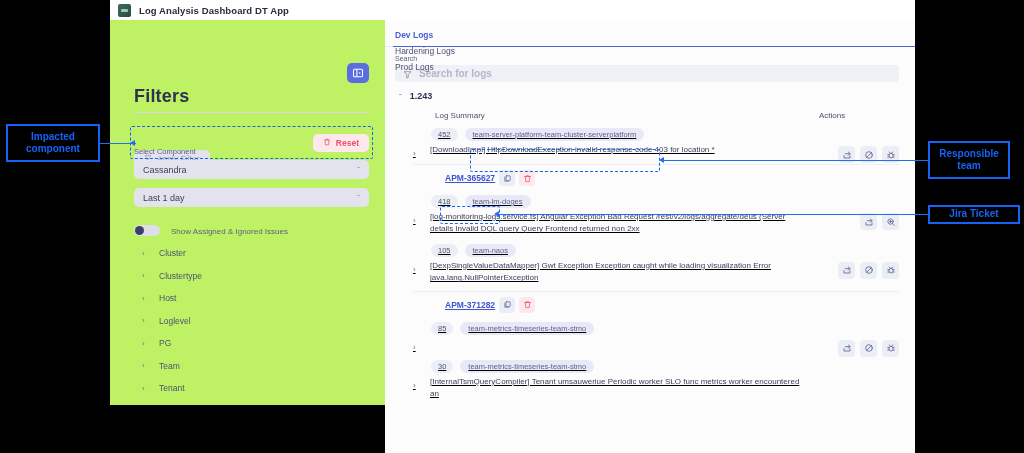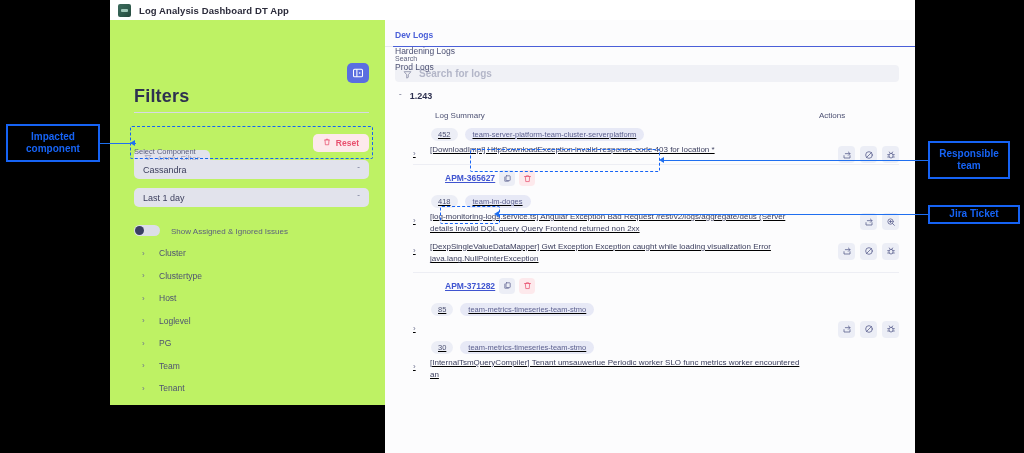"105" div.badge-row { html: none -> <div> <span>105</span> <span>team-naos</span> </div> }
